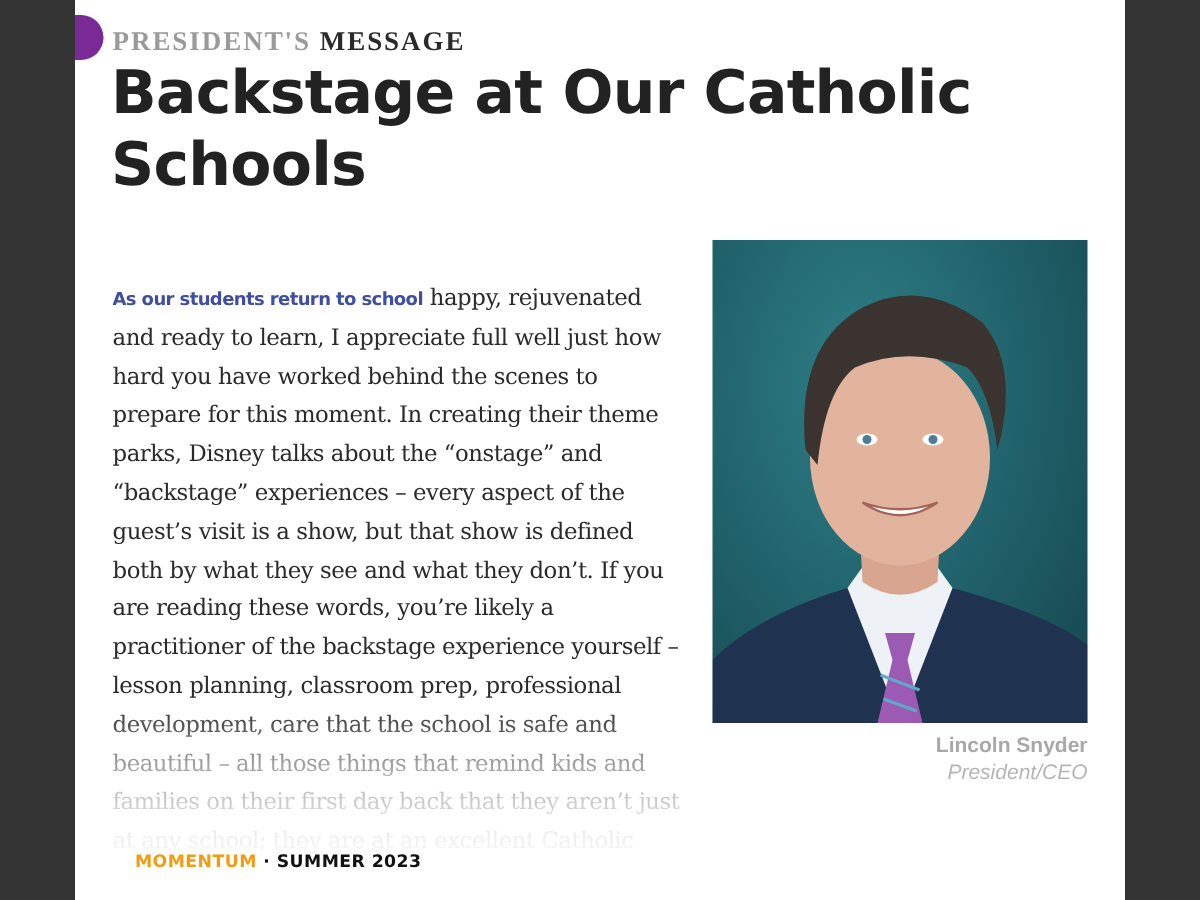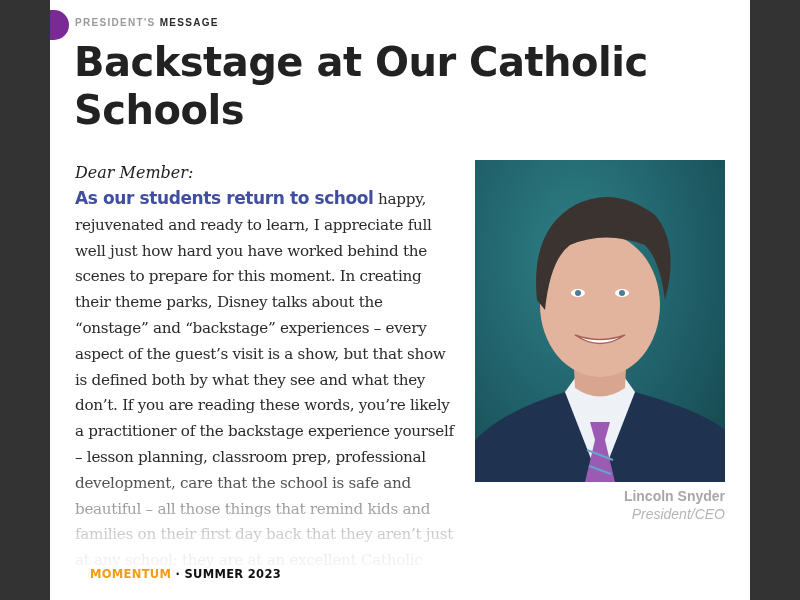"PRESIDENT'S MESSAGE" .kicker { font-family: Liberation Sans, sans-serif -> Liberation Serif, serif; font-size: 10px -> 18px }
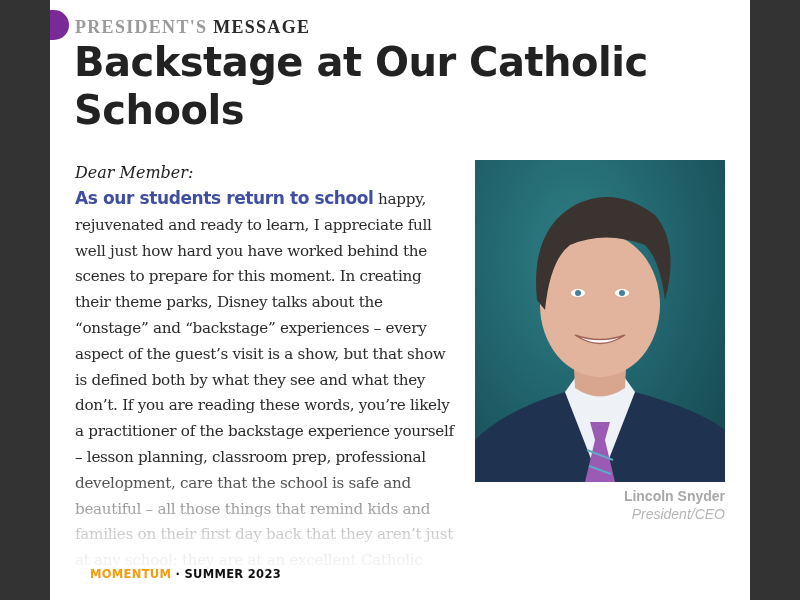"Dear Member:" div.salutation { html: <div>Dear Member:</div> -> none }
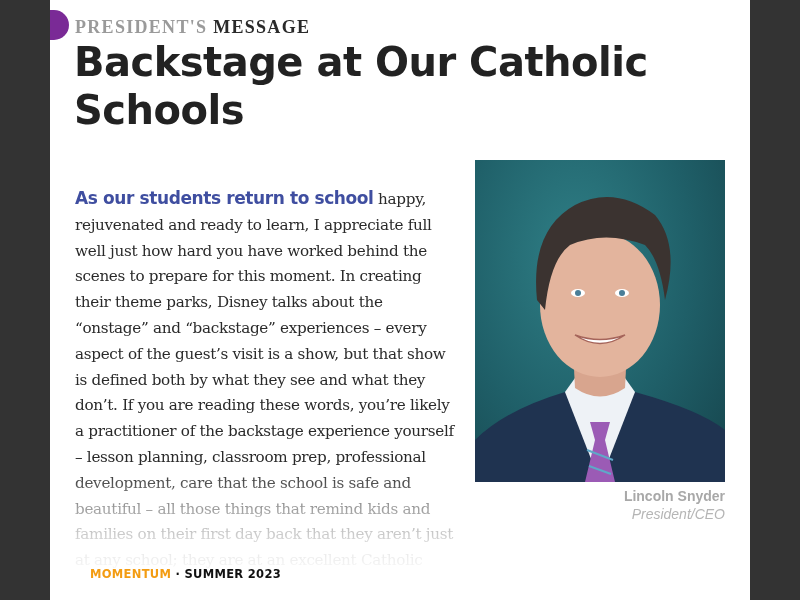"As our students return to" .lead { font-size: 17px -> 12px }
